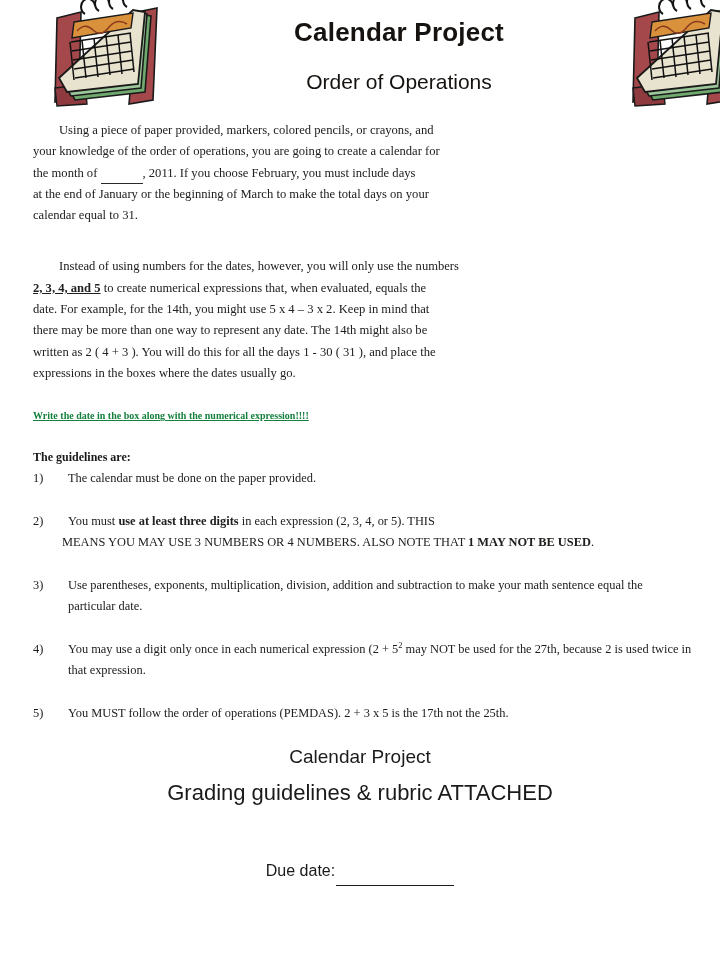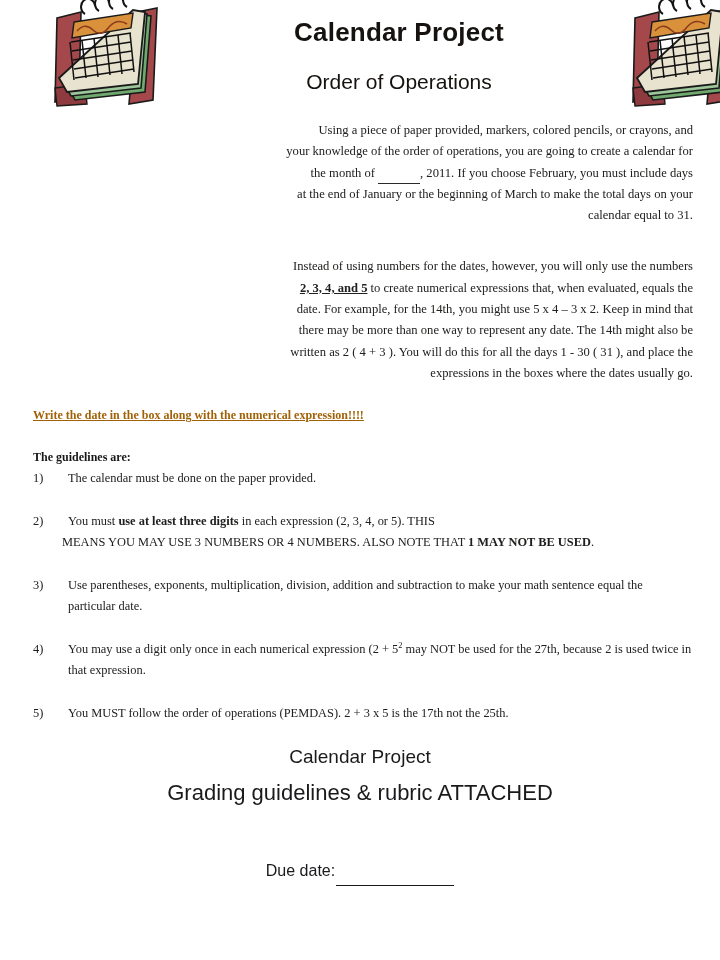"Using a piece of paper" .para { text-align: right -> none }
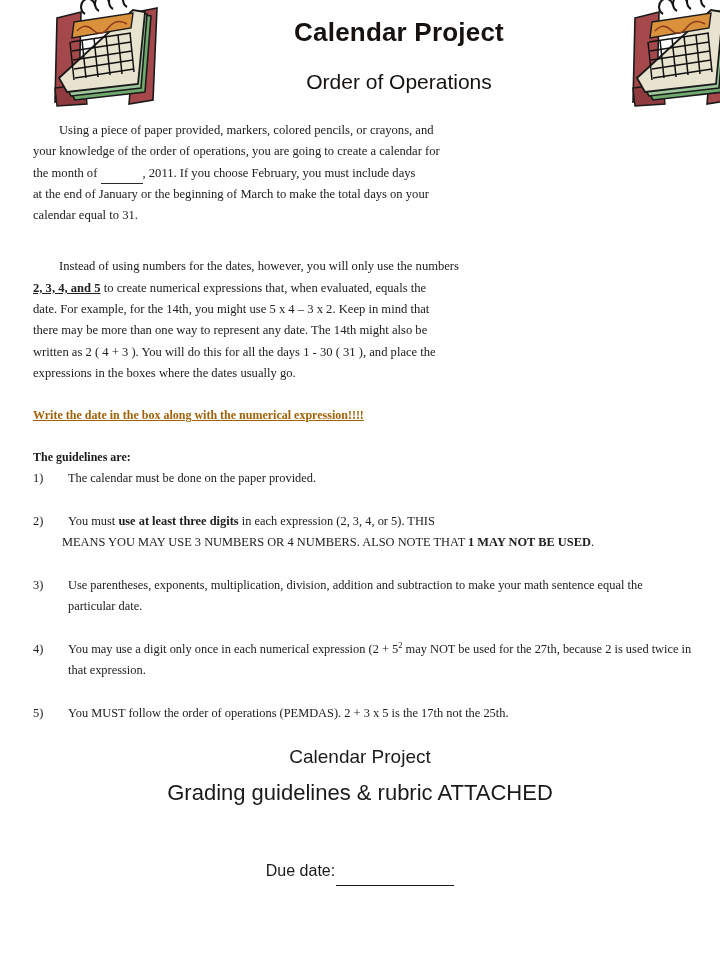"Write the date in the" .heading-ul { color: #a16207 -> #15803d; font-size: 12px -> 10px }
